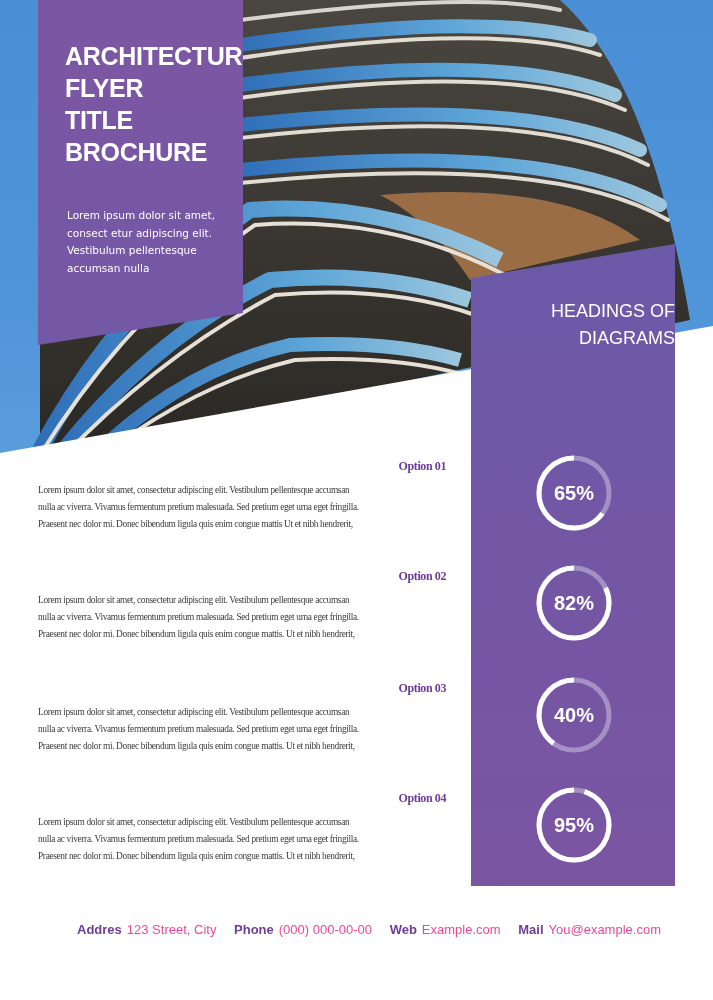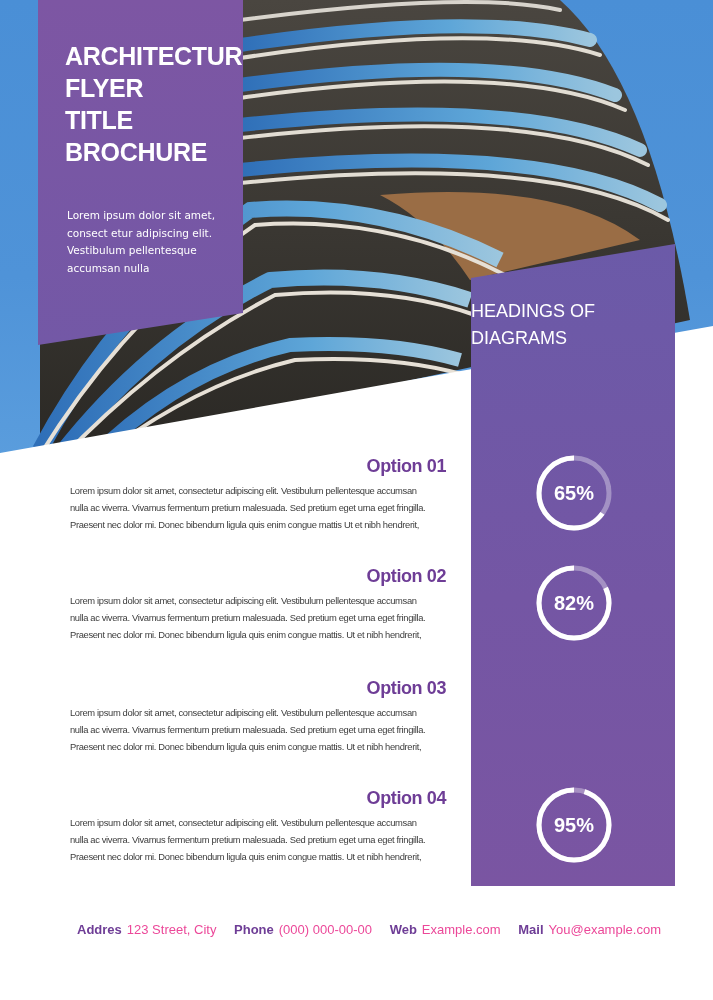"HEADINGS OF" .chart-heading { text-align: left -> right }
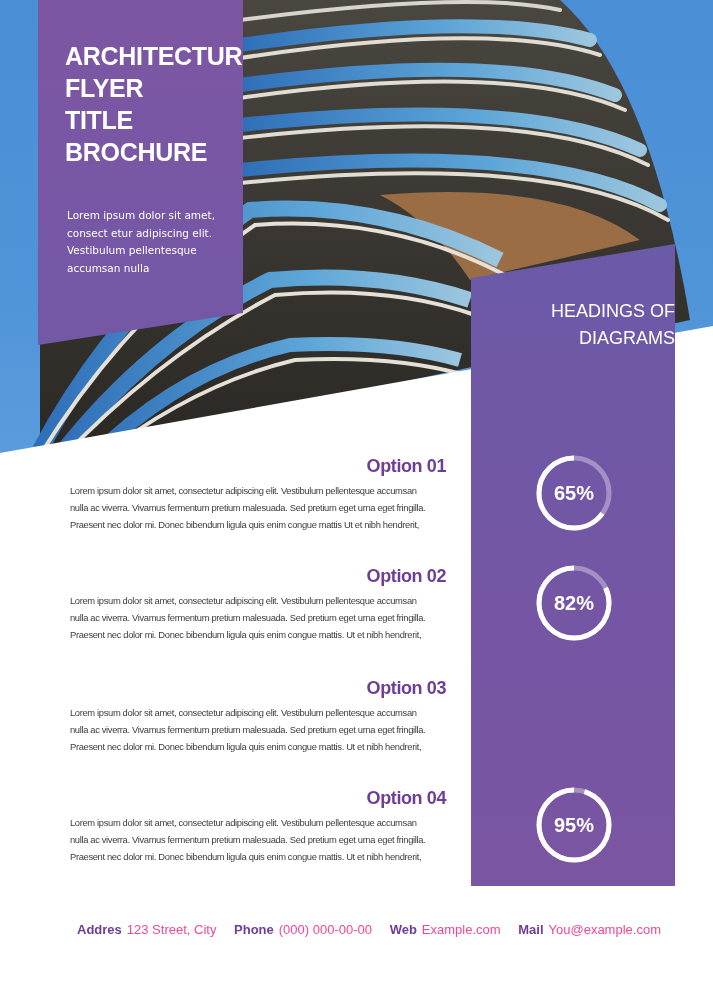"Option 01" .option-title { font-family: Liberation Sans, sans-serif -> Liberation Serif, serif; font-size: 18px -> 12px }
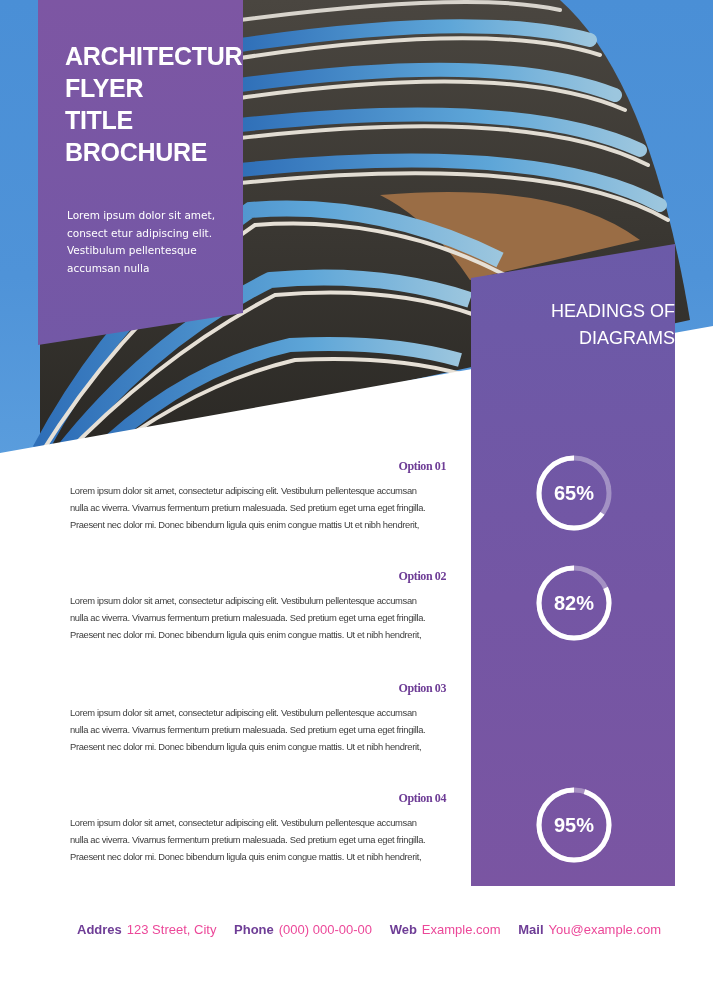"Lorem ipsum dolor sit amet, consectetur" .option-body { font-family: Liberation Sans, sans-serif -> Liberation Serif, serif; margin-left: 32px -> none }
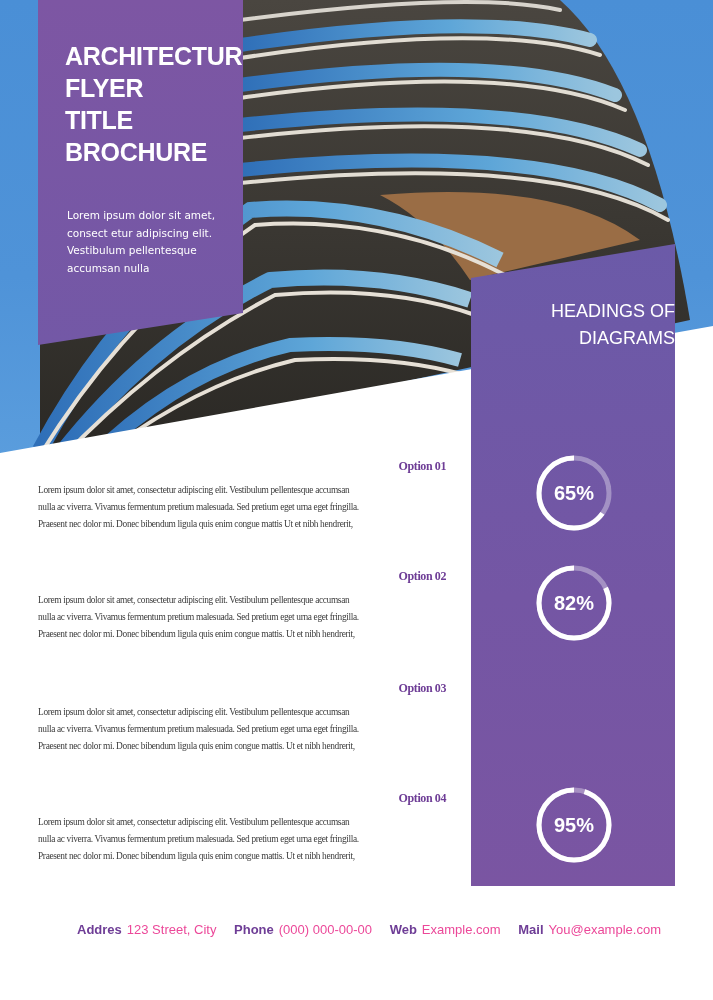"40%" div.ring { html: none -> <div> <svg> <circle></circle> <circle></circle> </svg> <div>40%</div> </div> }
